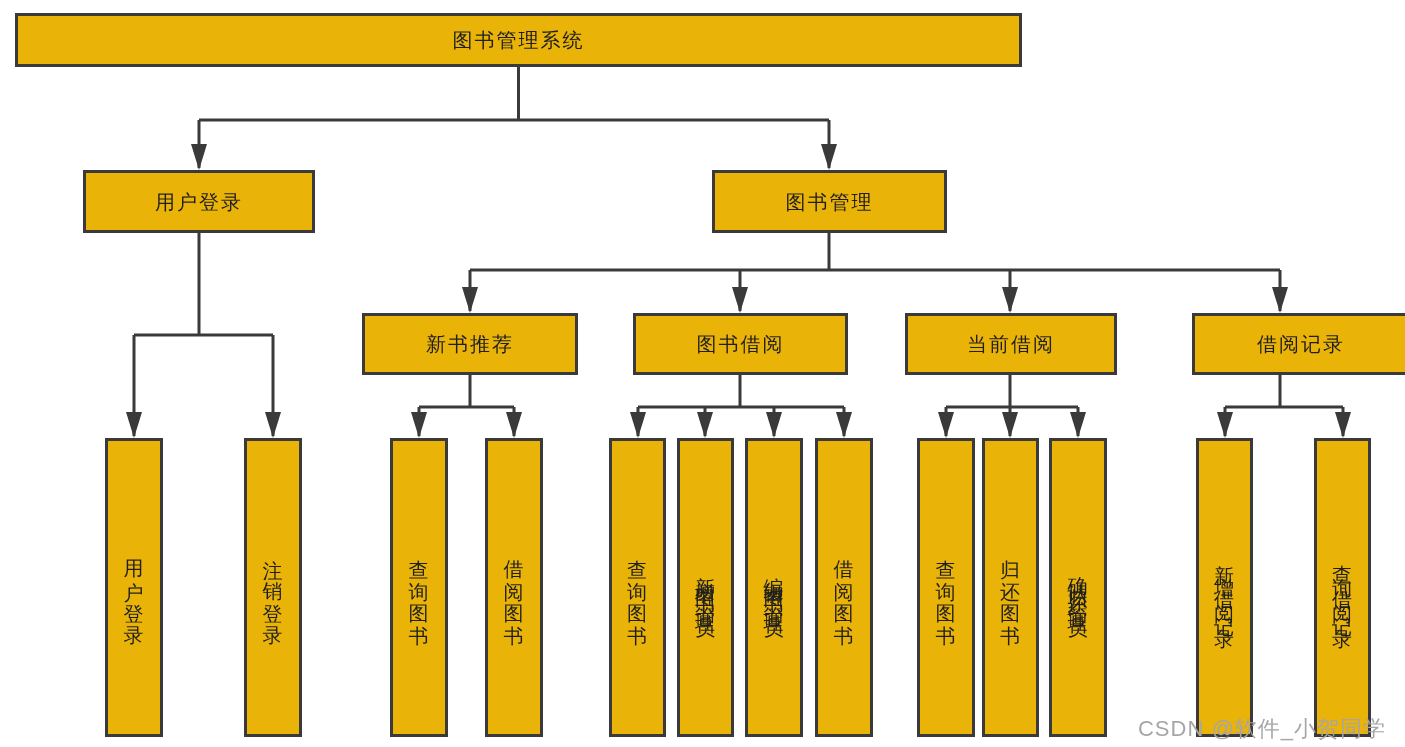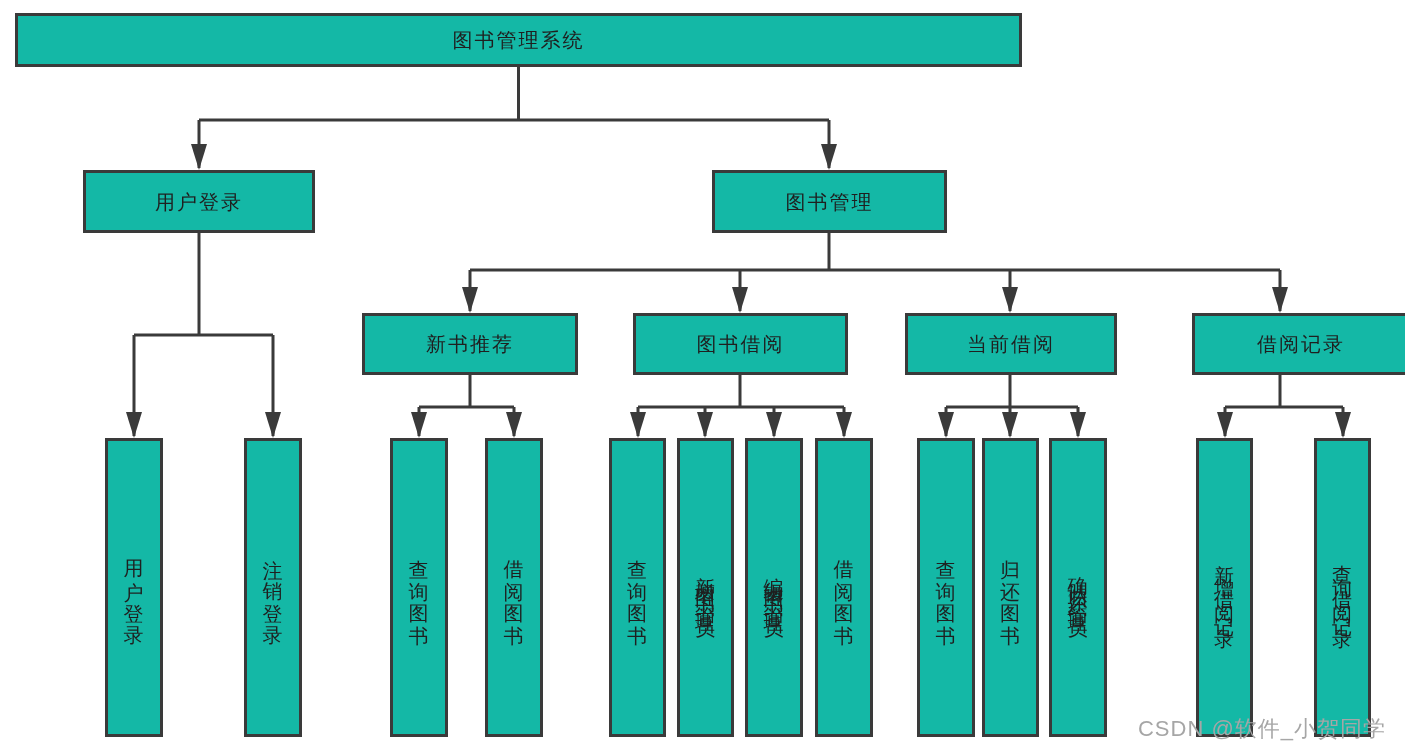"图书管理系统" .node { background: #14b8a6 -> #eab308 }
